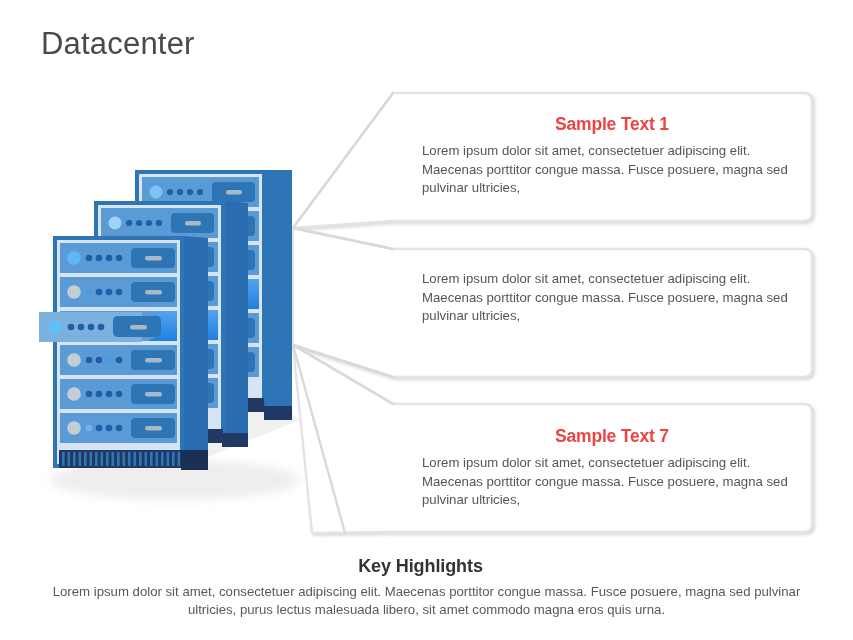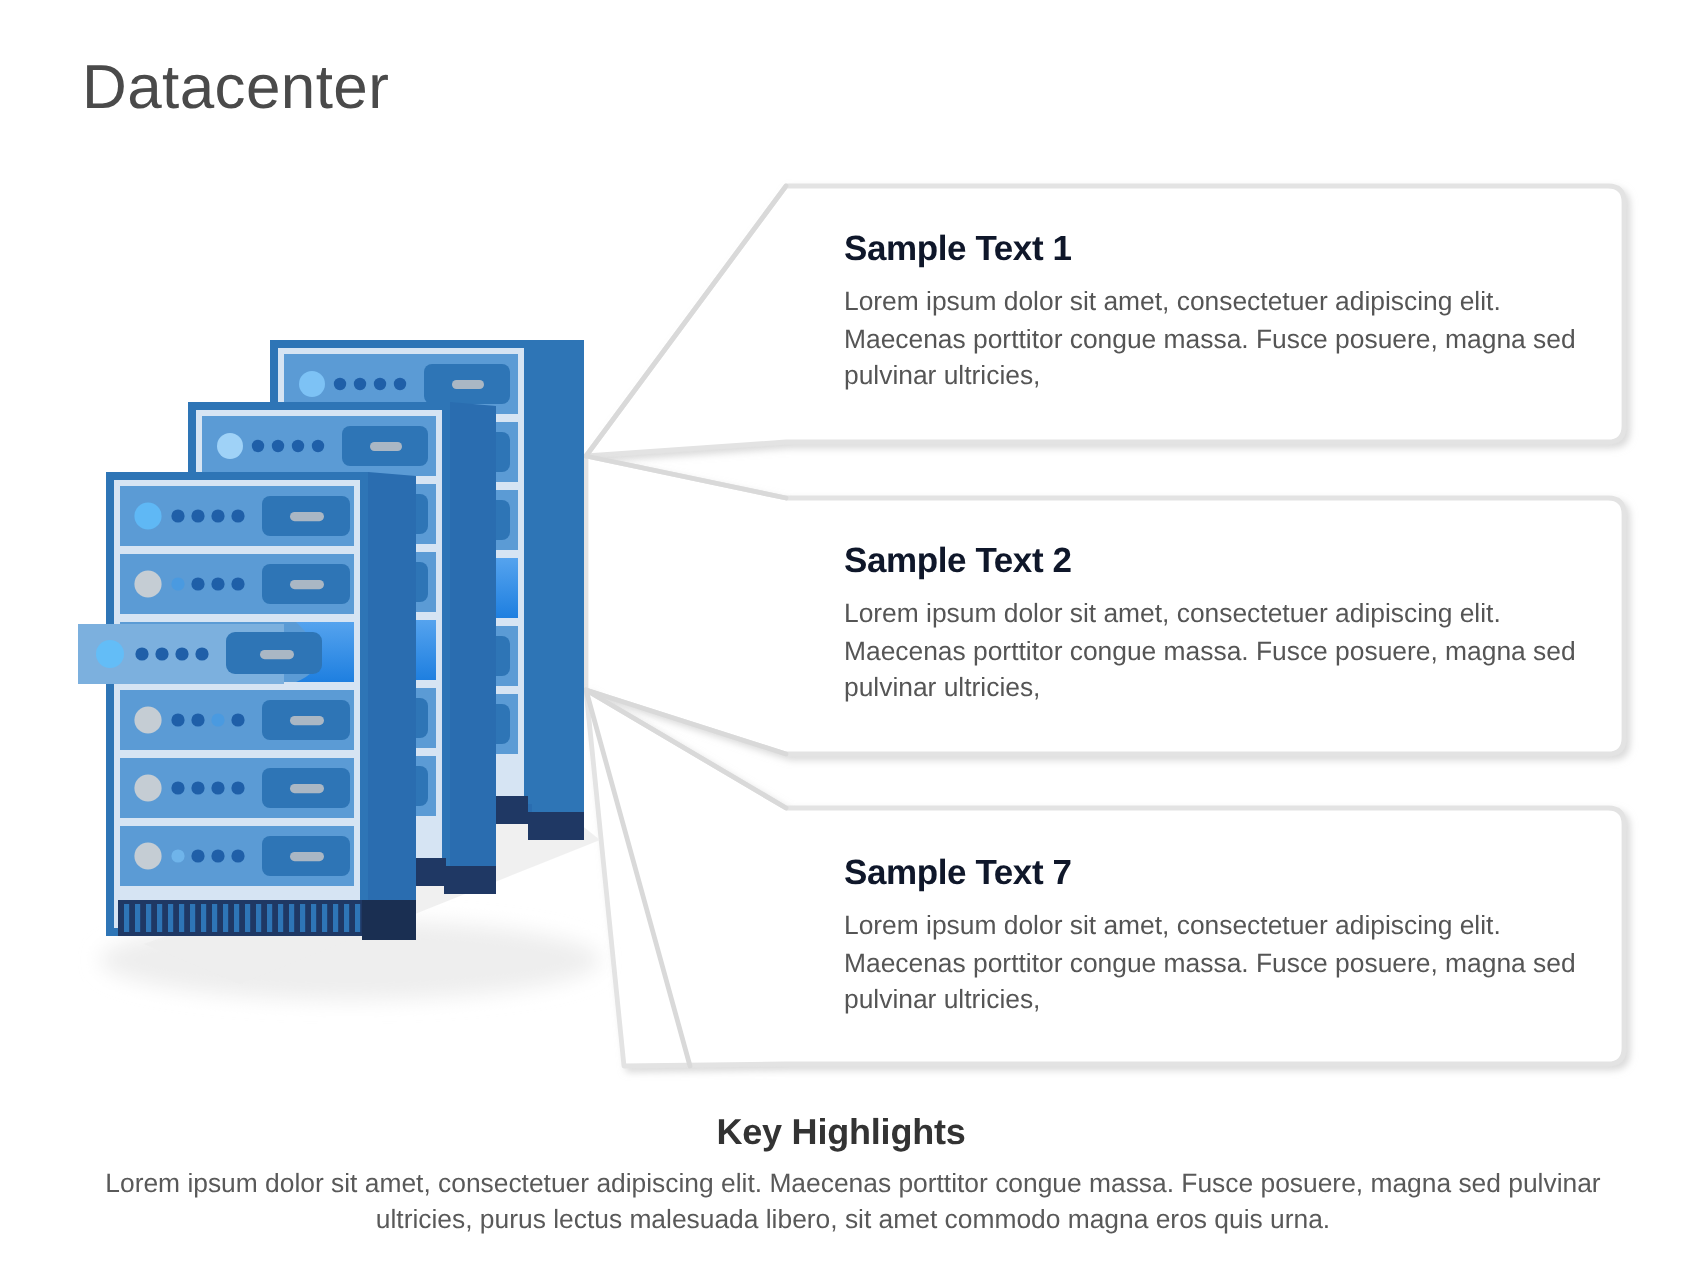"Sample Text 1" .callout-heading { color: #0f172a -> #ef4444; text-align: none -> center }
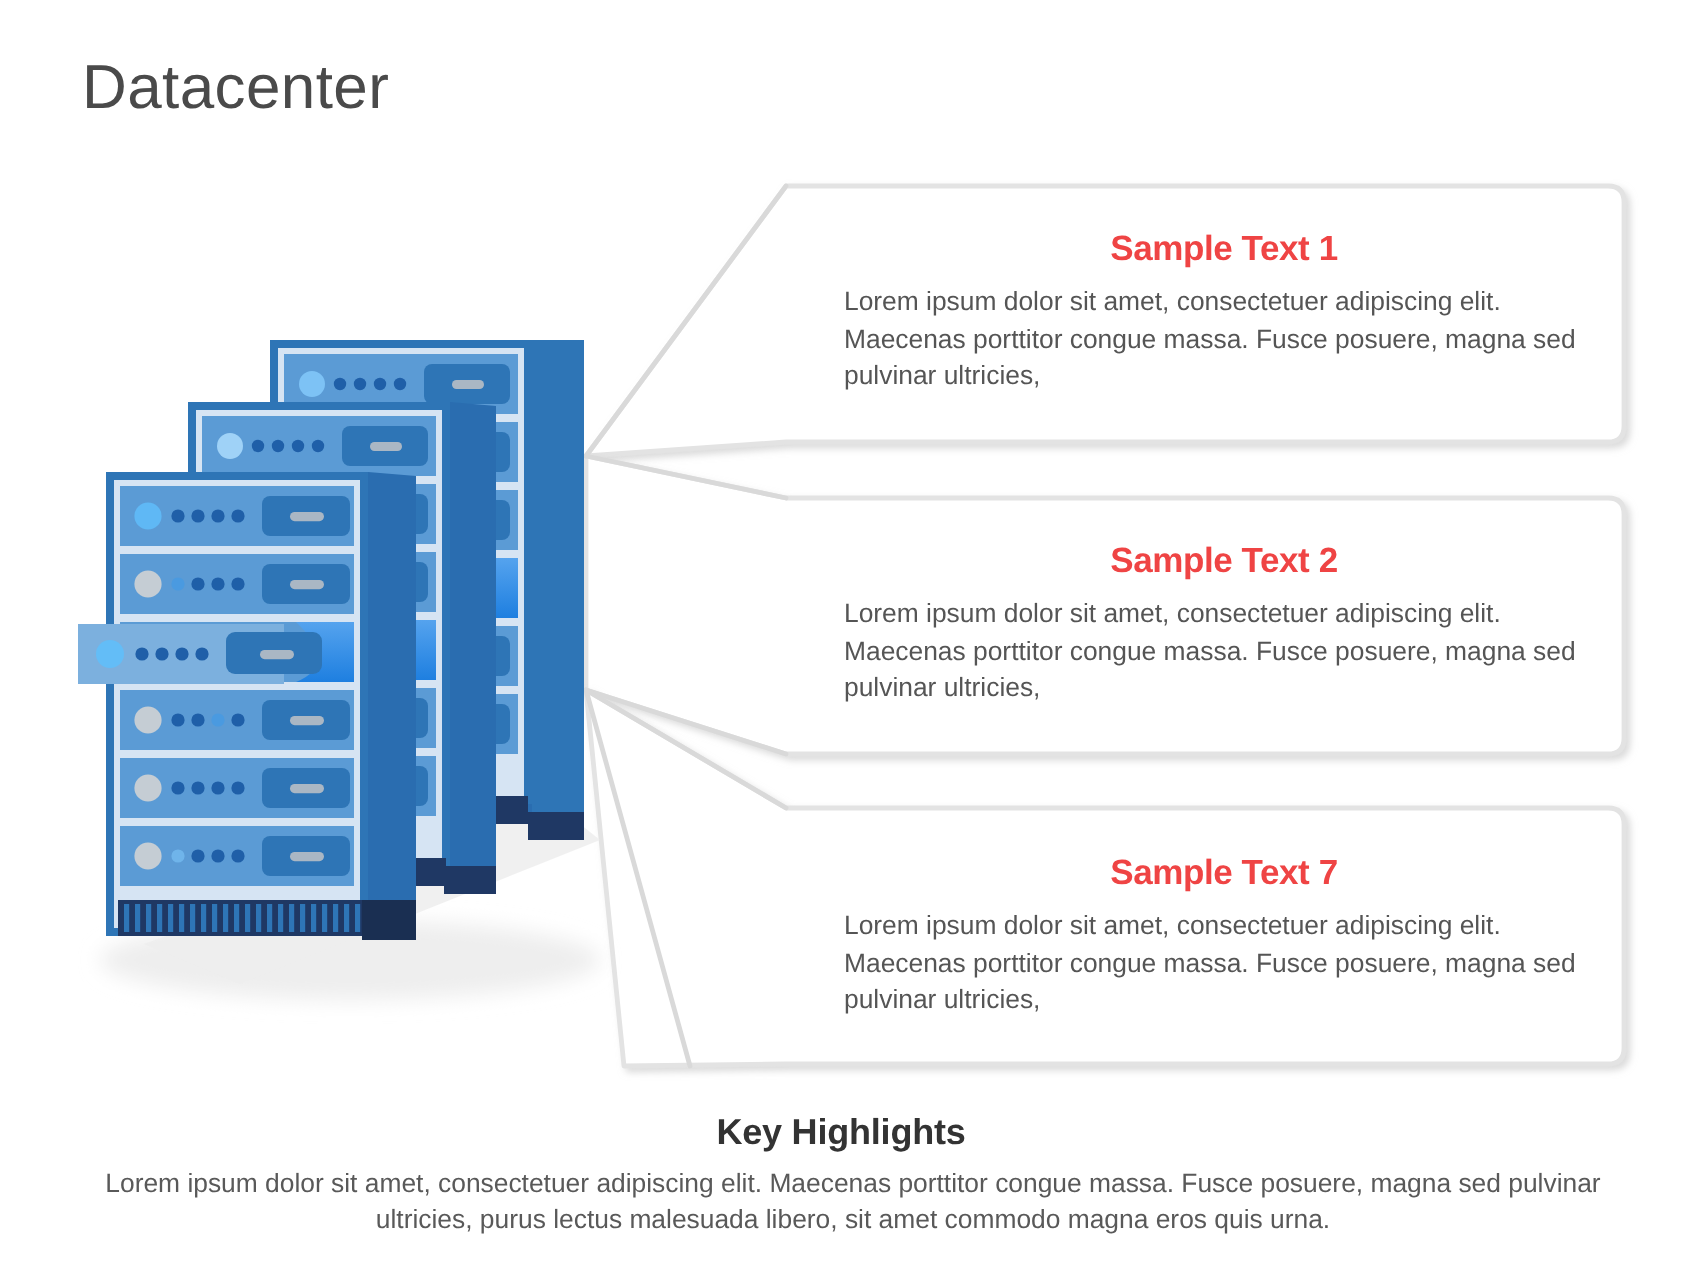"Sample Text 2" div.callout-heading { html: <div>Sample Text 2</div> -> none }
